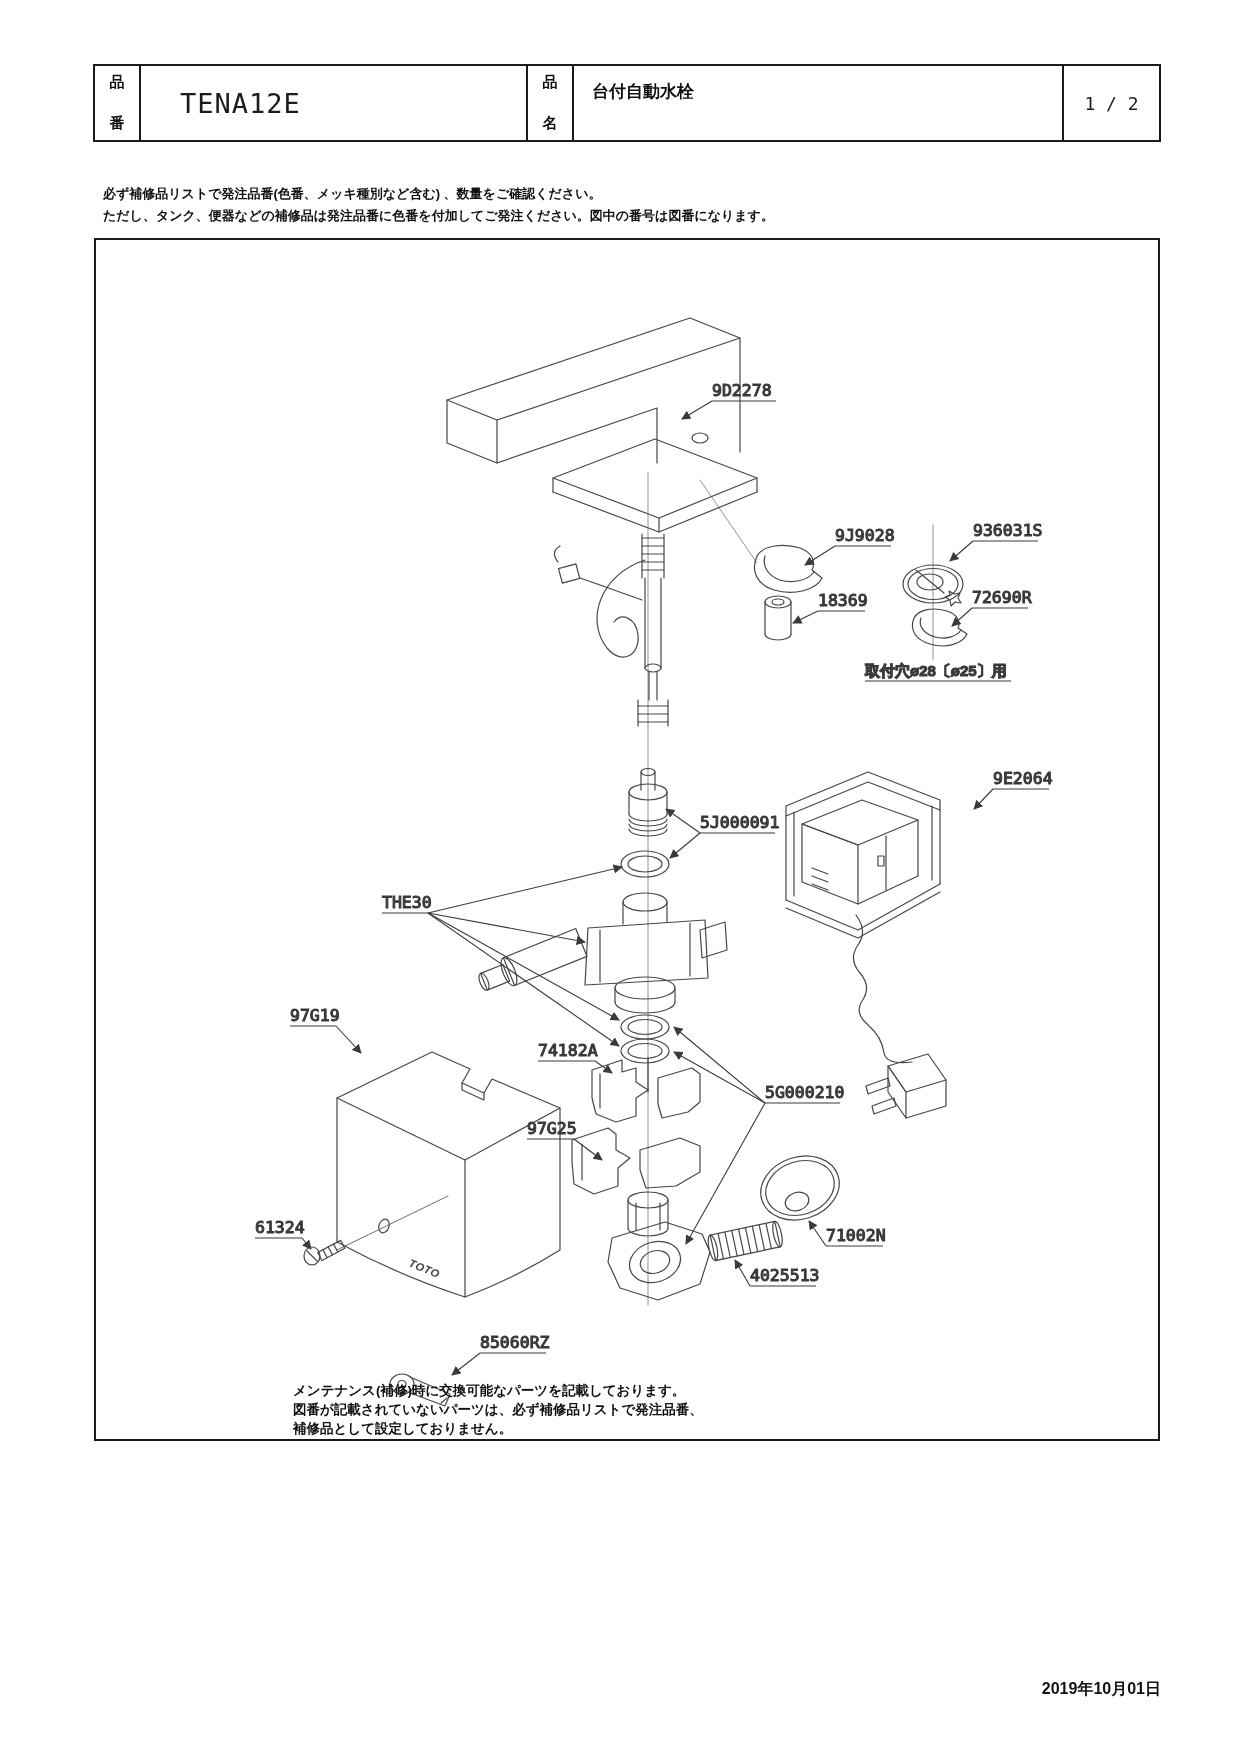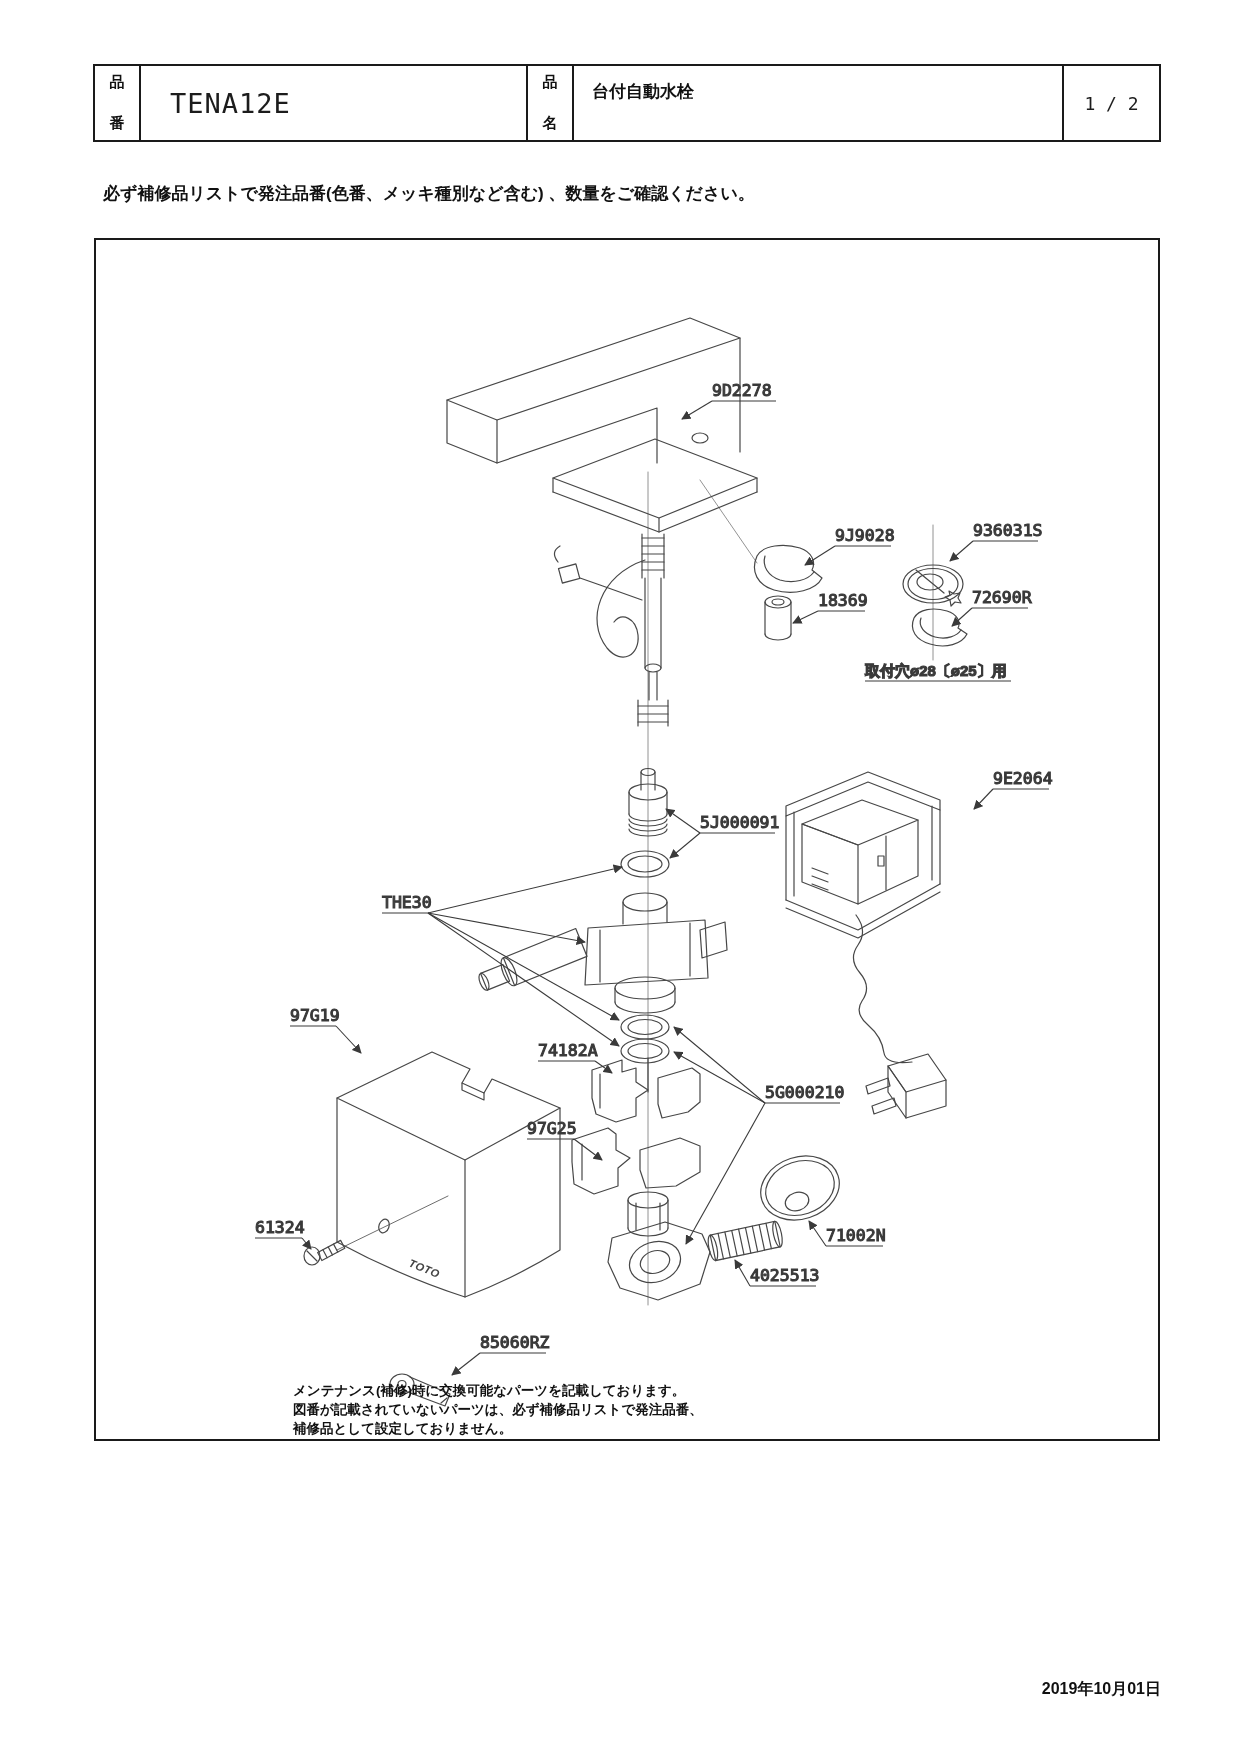"TENA12E" .cell-pn { padding-left: 29px -> 39px }
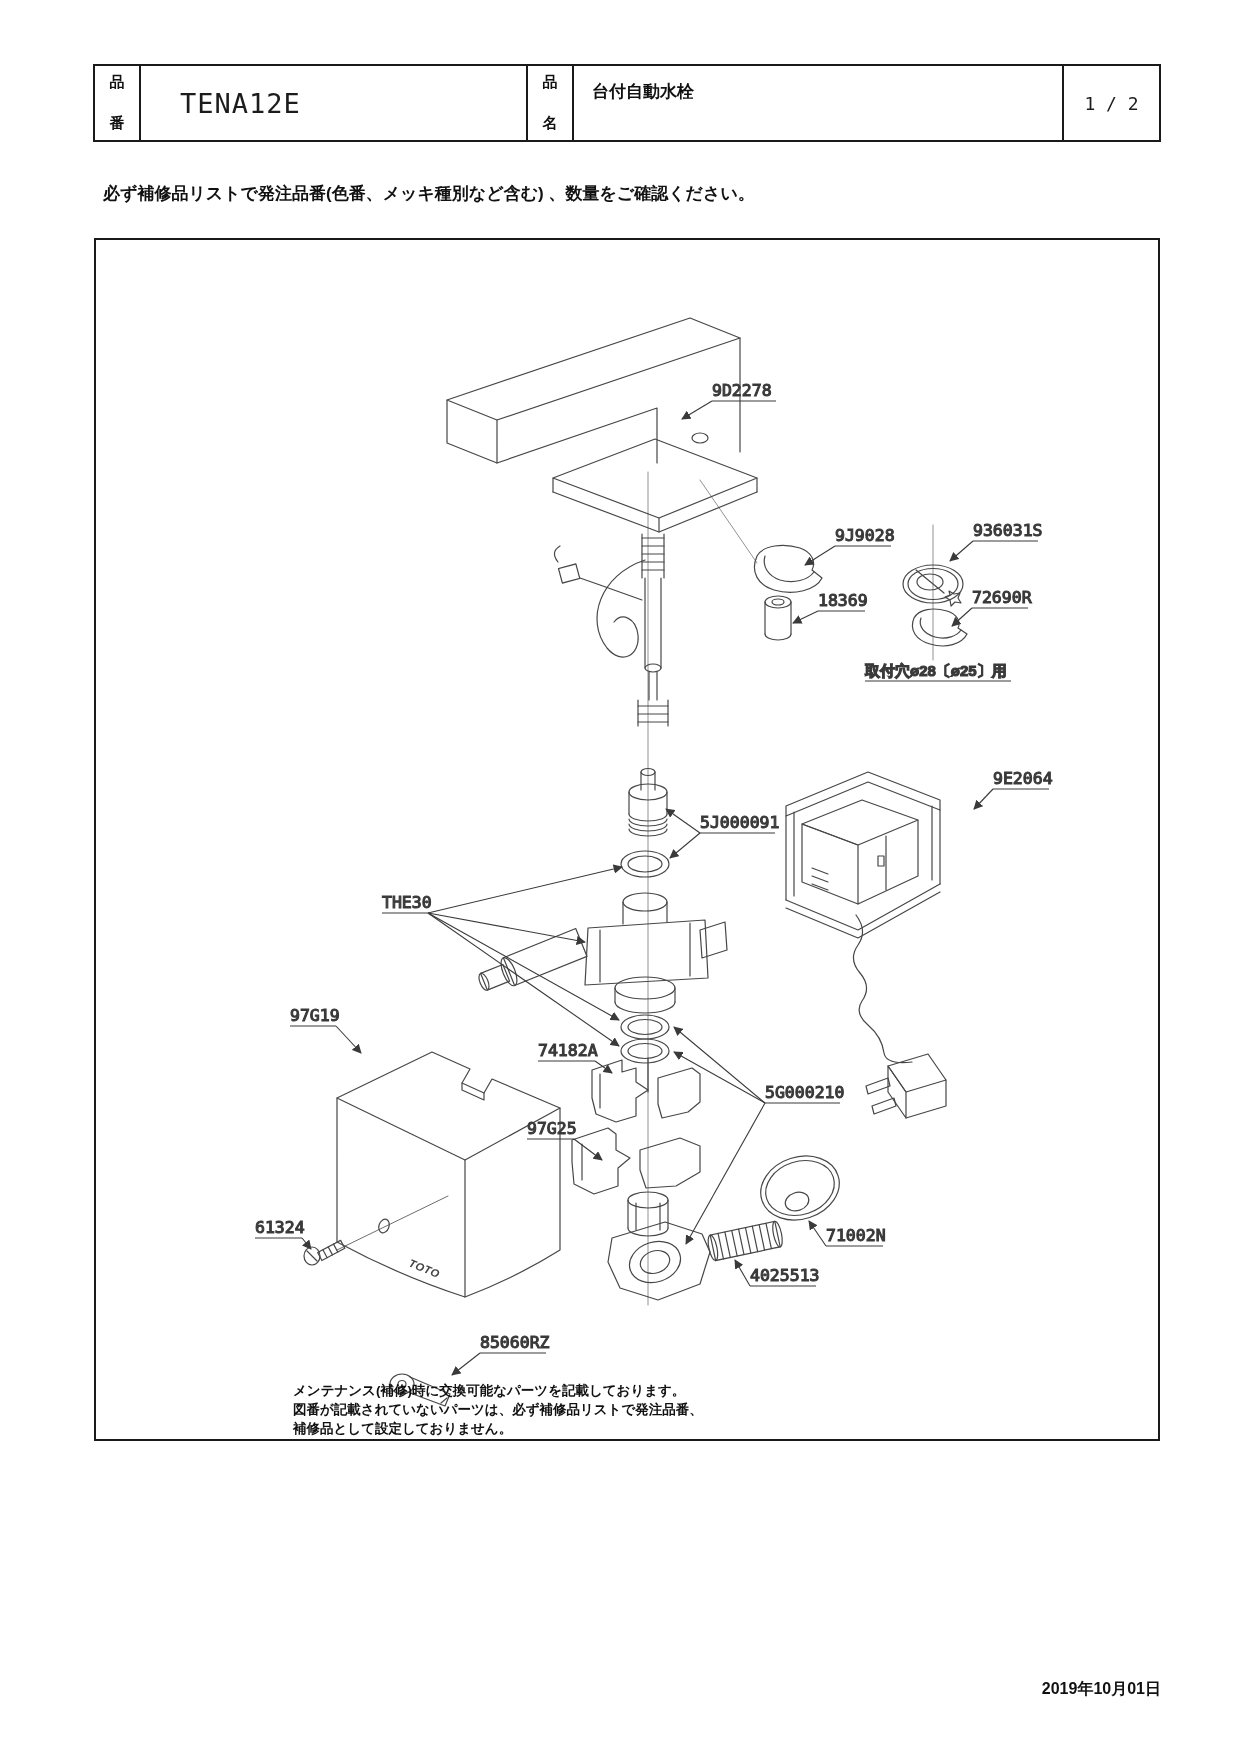"必ず補修品リストで発注品番(色番、メッキ種別など含む) 、数量をご確認ください。" .notice { font-size: 17px -> 13px }
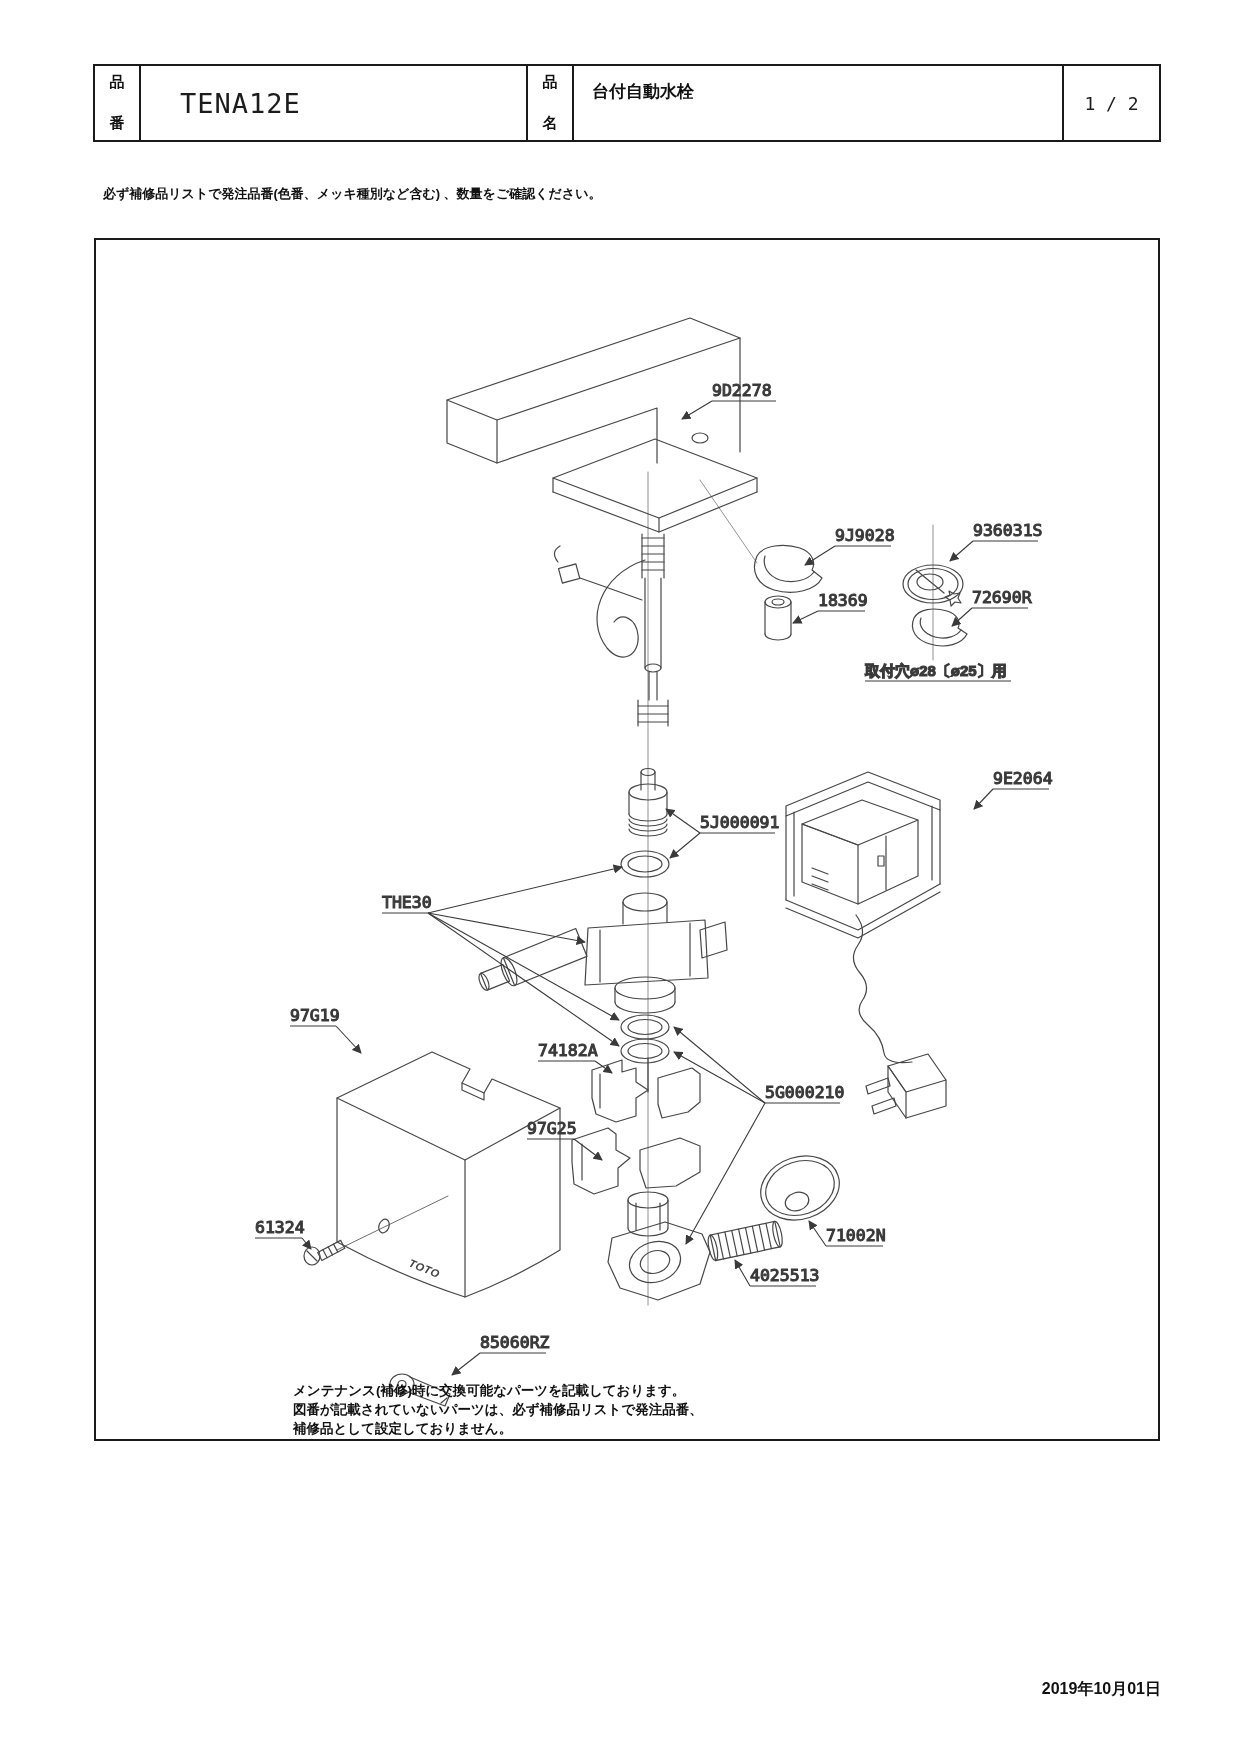"ただし、タンク、便器などの補修品は発注品番に色番を付加してご発注ください。図中の" div { html: none -> <div>ただし、タンク、便器などの補修品は発注品番に色番を付加してご発注ください。図中の番号は図番になります。</div> }
